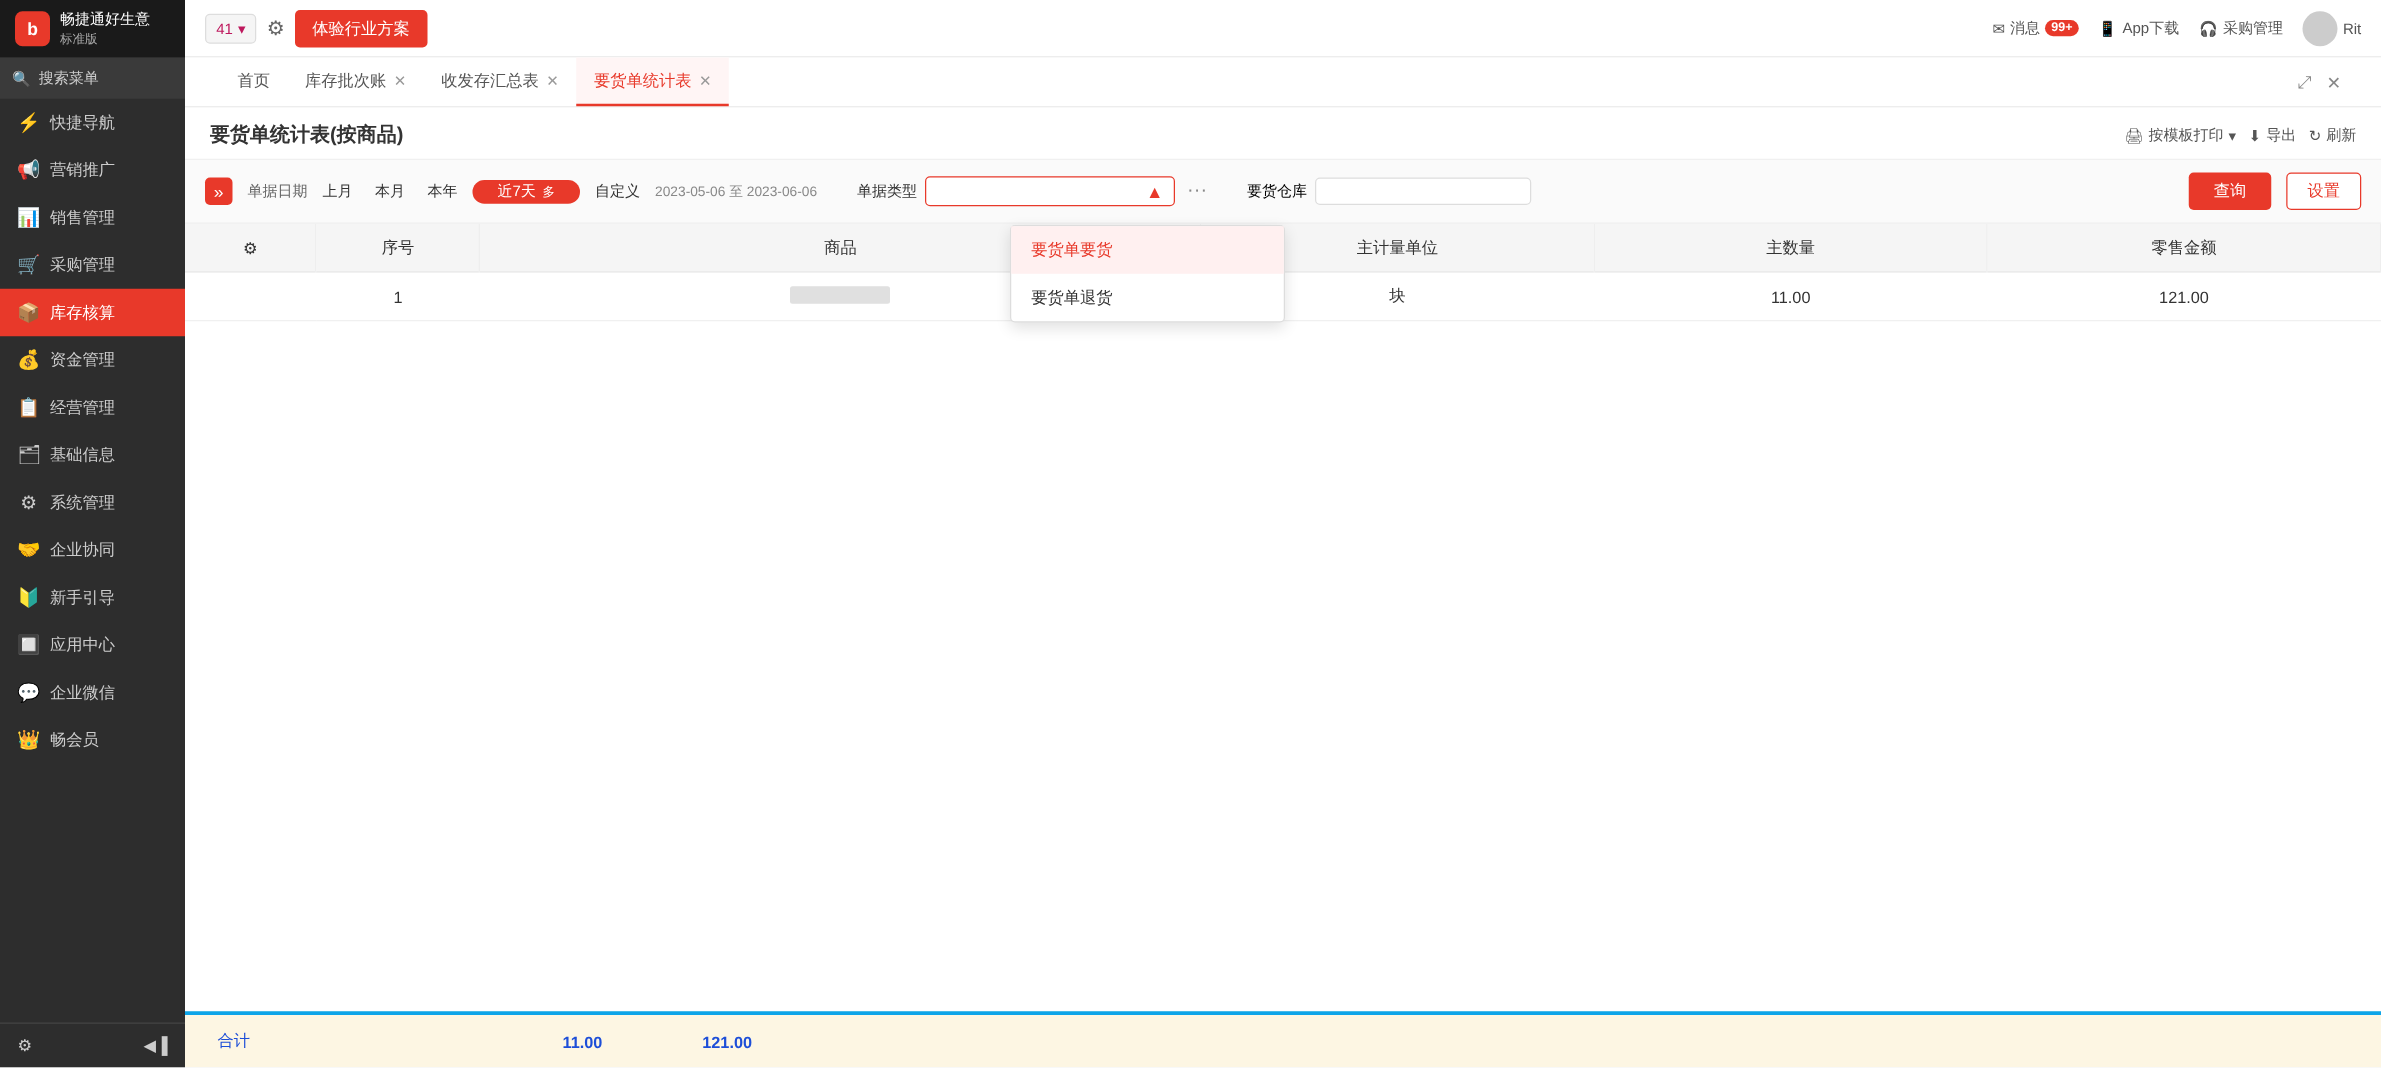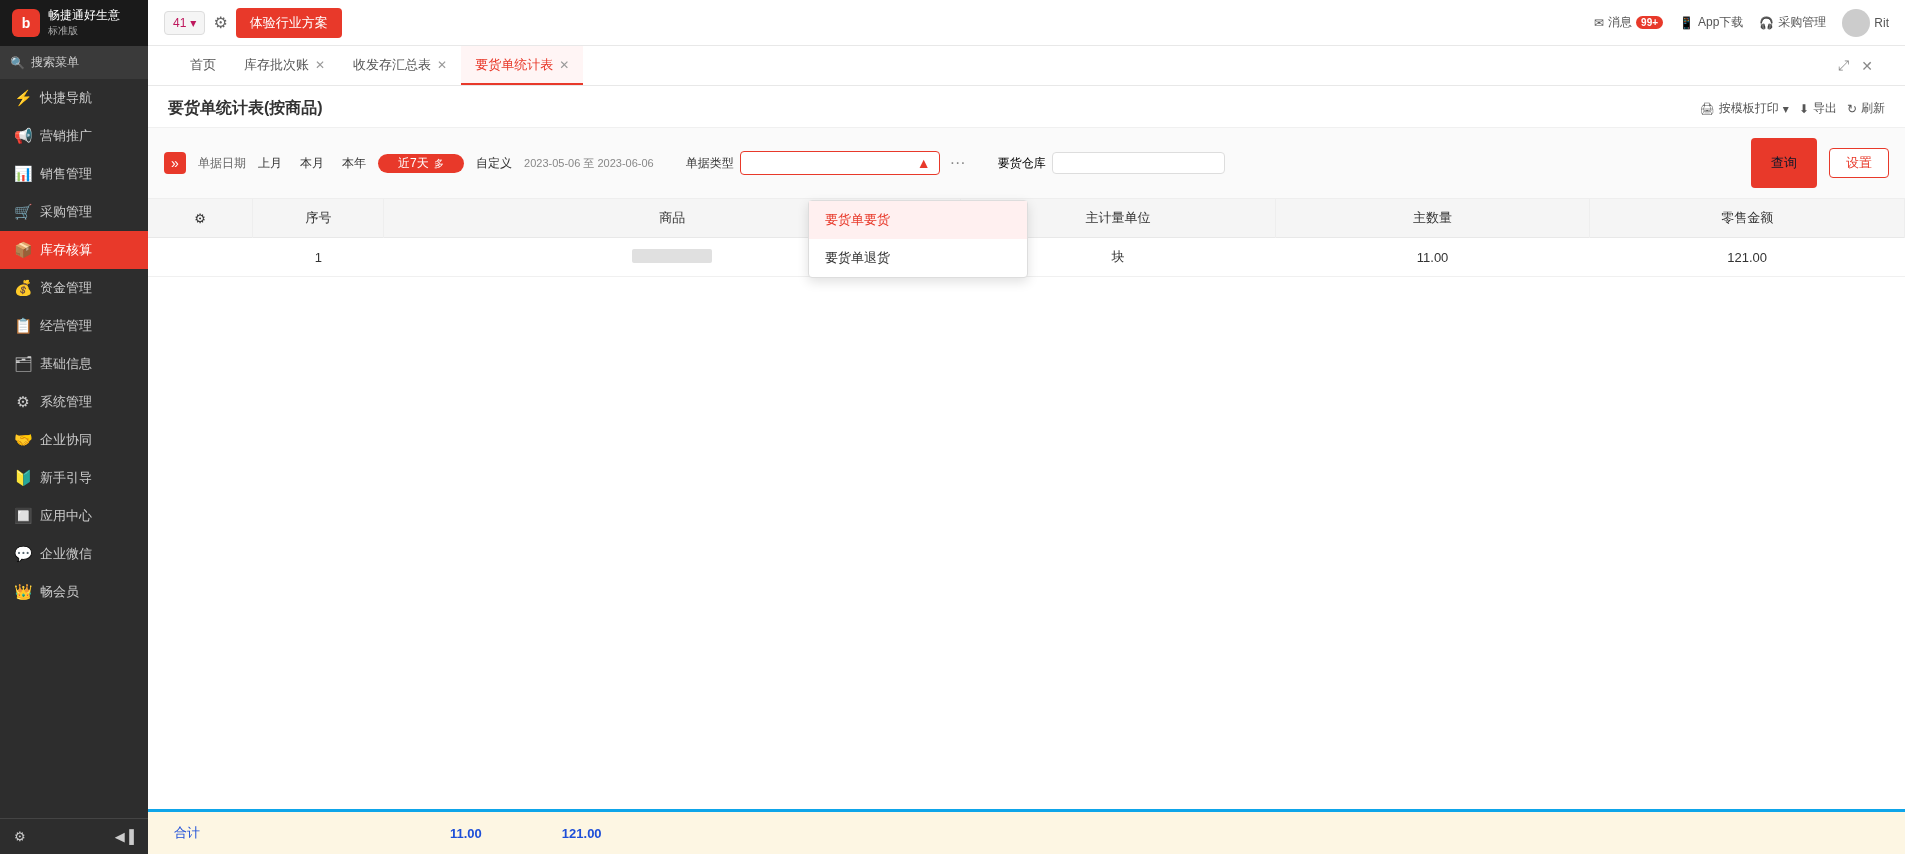"查询" .query-btn { color: #0f172a -> #ffffff; padding: 16px 20px -> 6px 20px }
